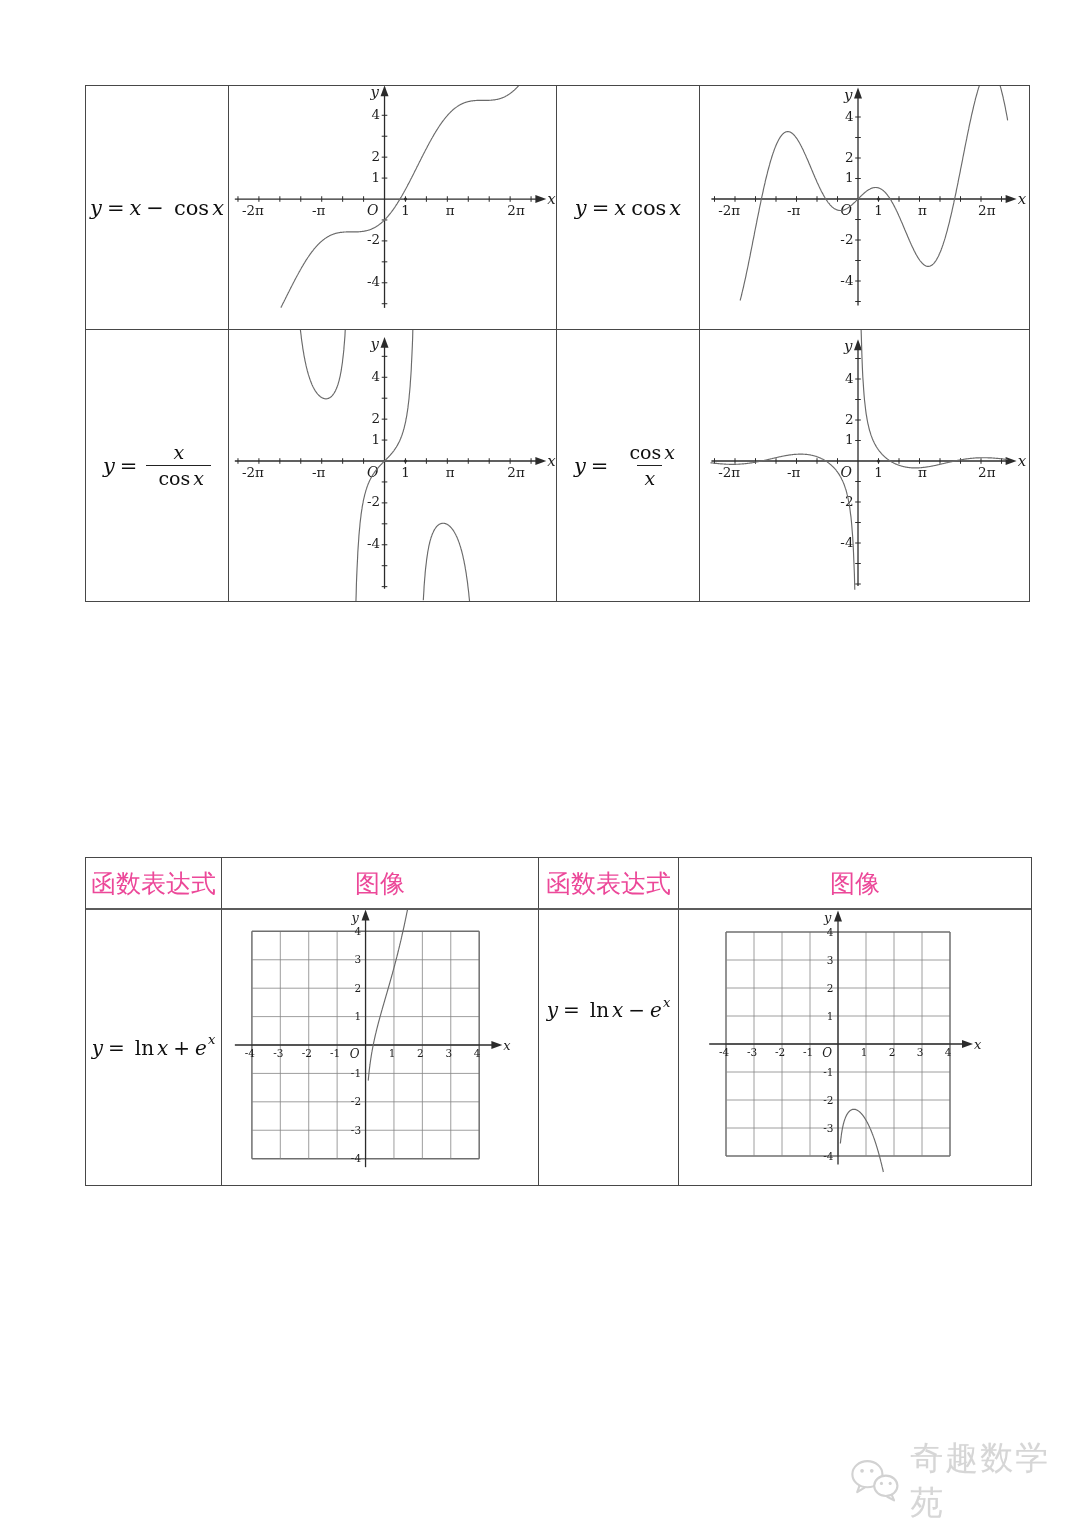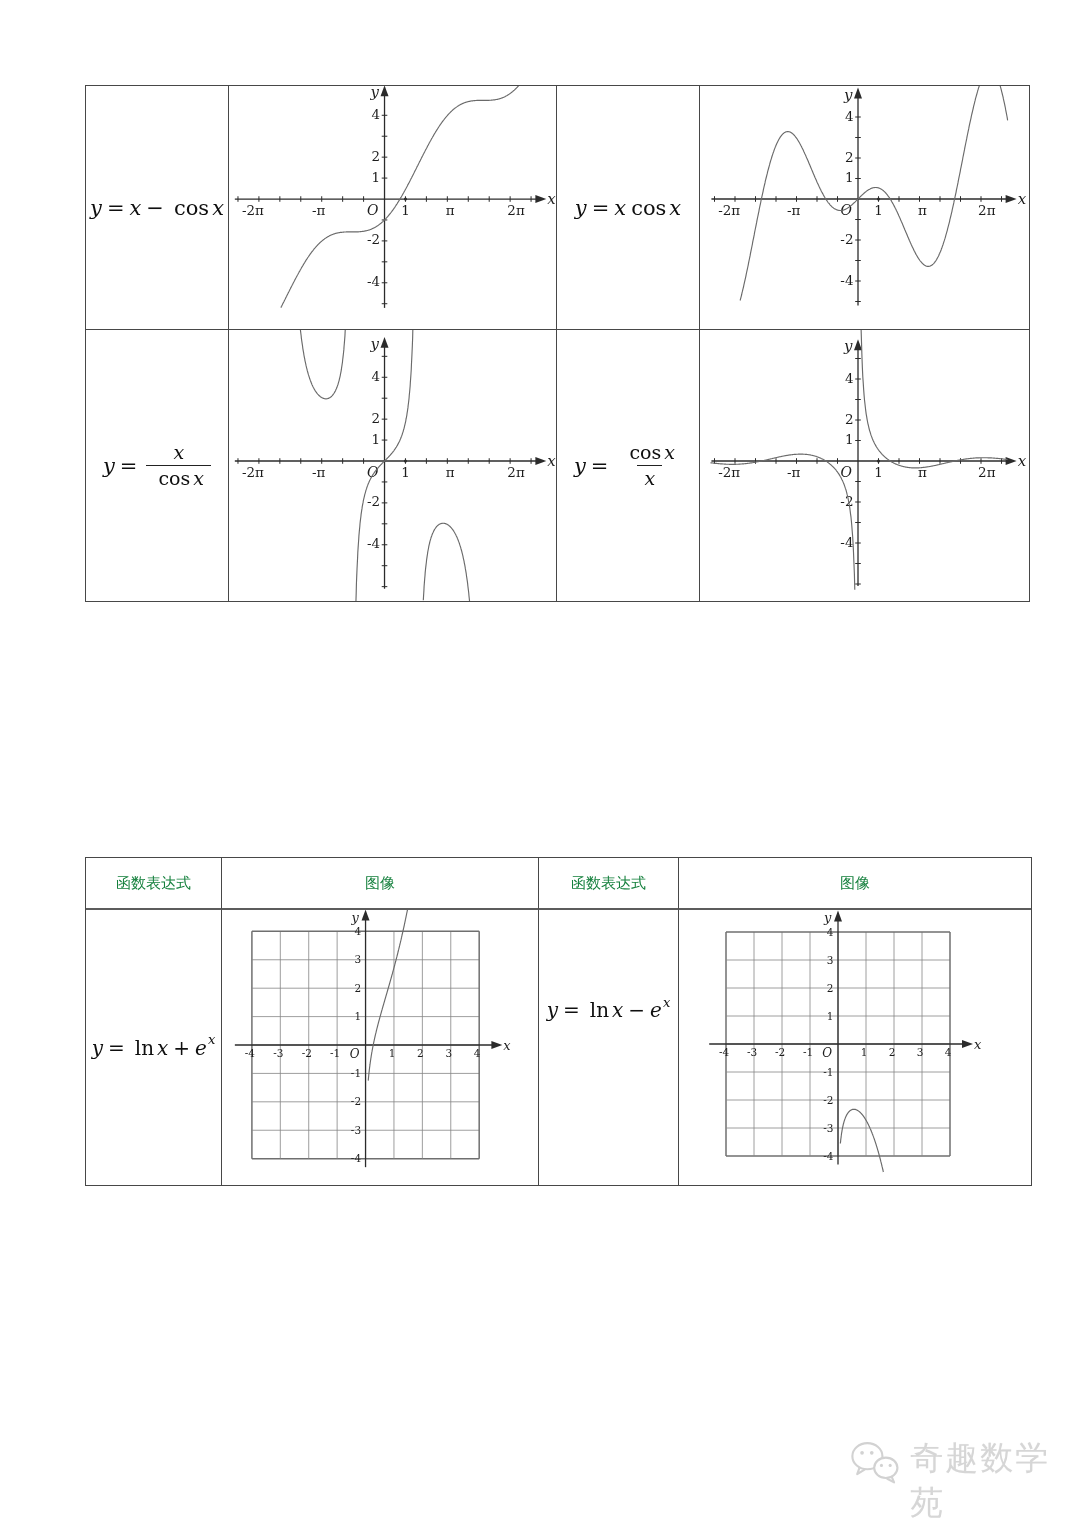"函数表达式" .hcell { color: #15803d -> #ec4899; font-size: 15px -> 25px }
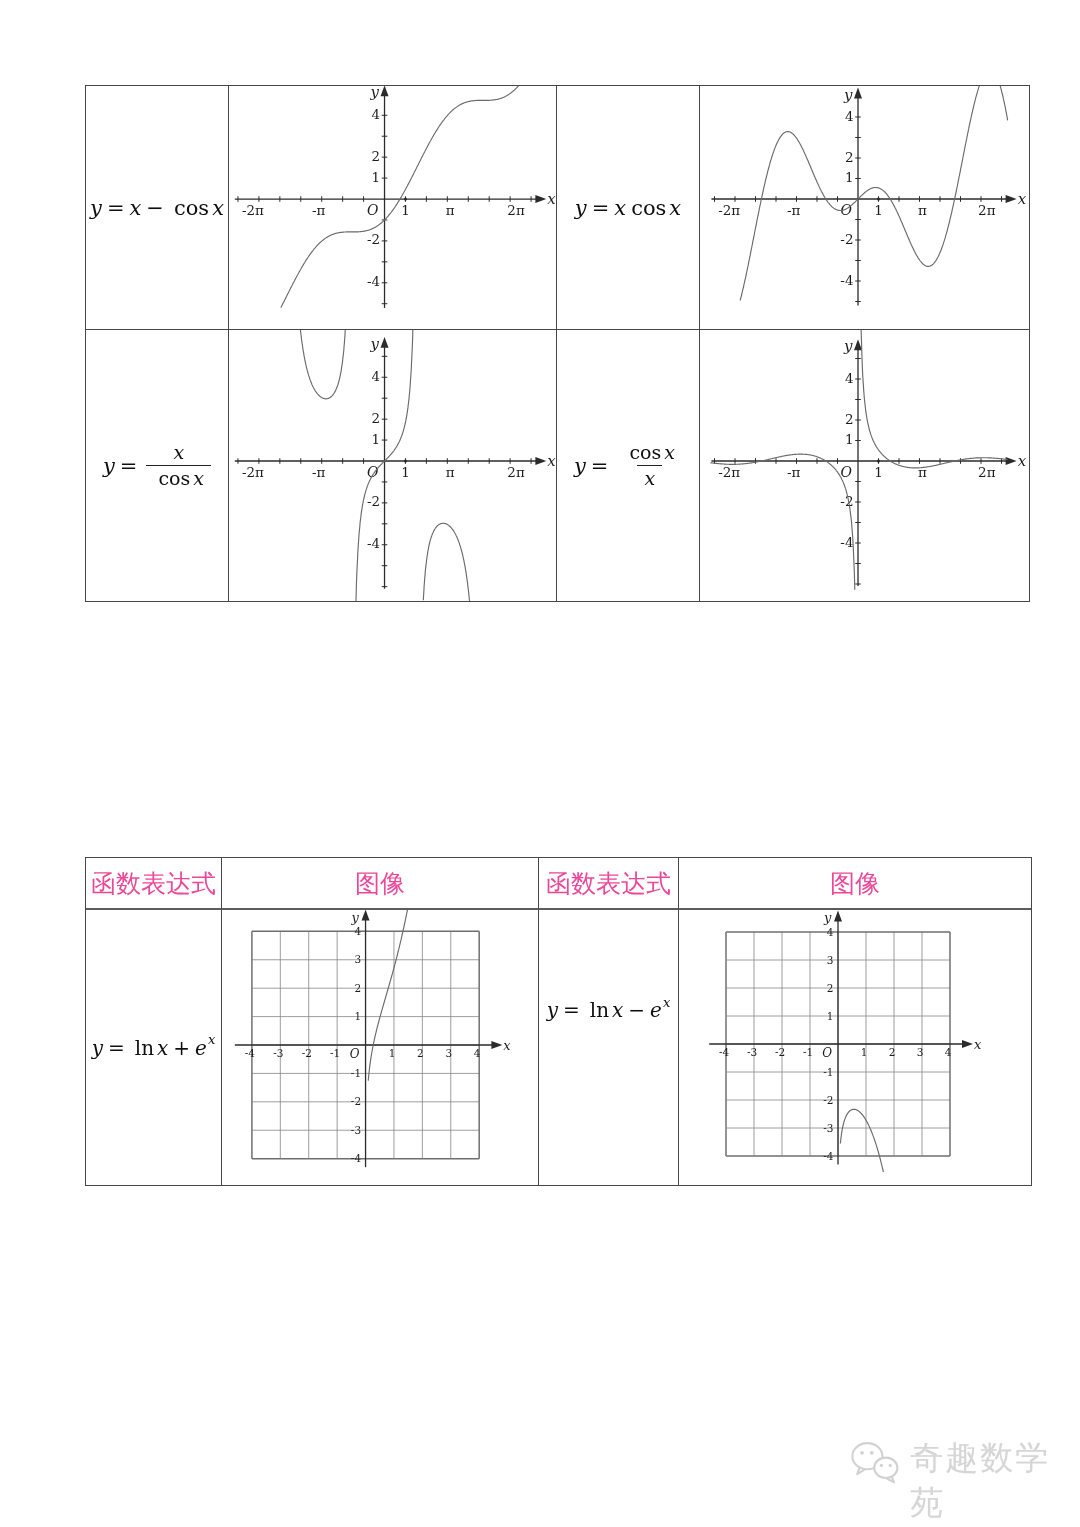"奇趣数学苑" .watermark { align-items: none -> center }
